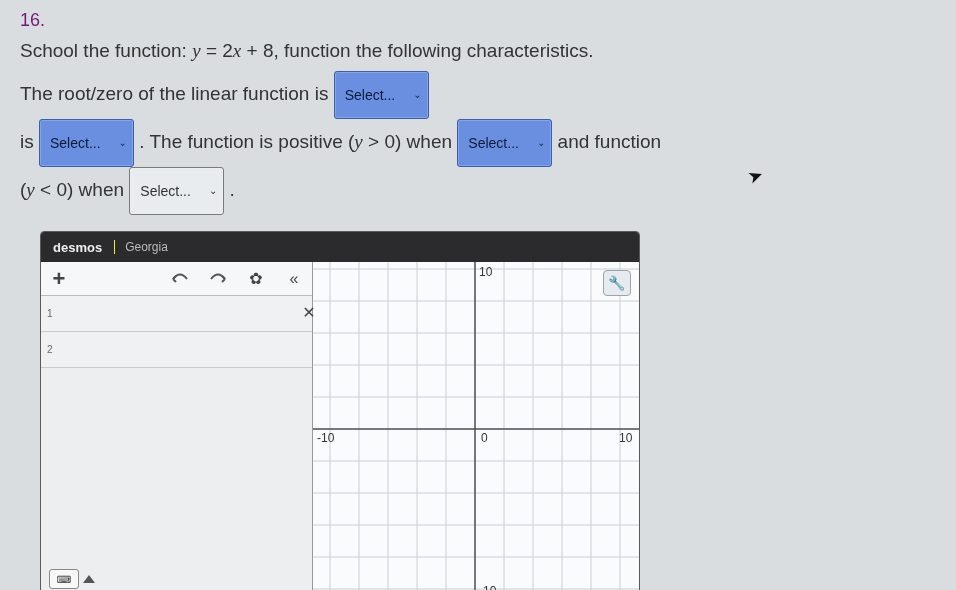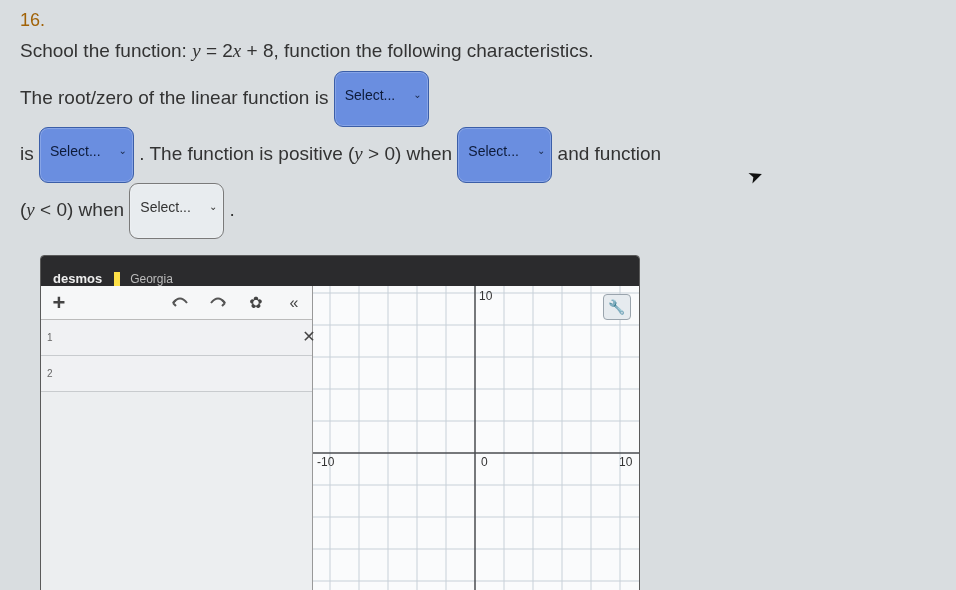"16." .qnum { color: #a16207 -> #701a75 }
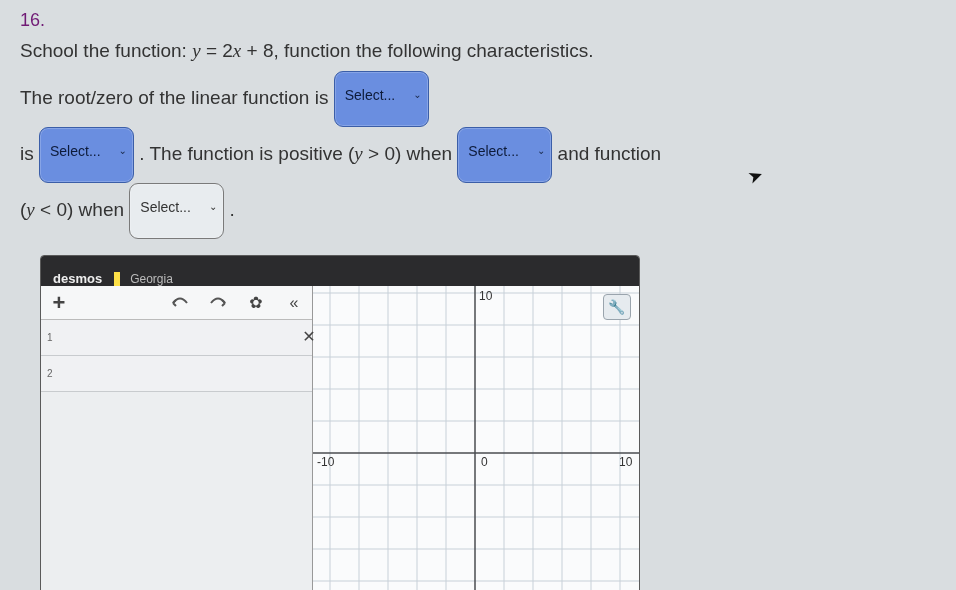"Select..." .select { border-radius: 9px -> 3px; padding: 3px 6px 11px 10px -> 3px 6px 3px 10px }
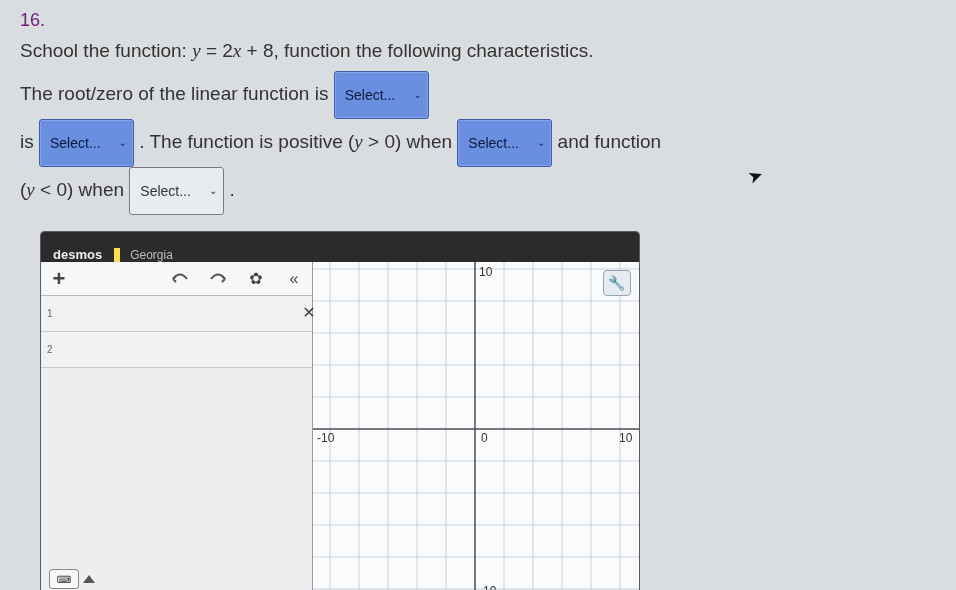"desmos" .d-header { align-items: flex-end -> center }
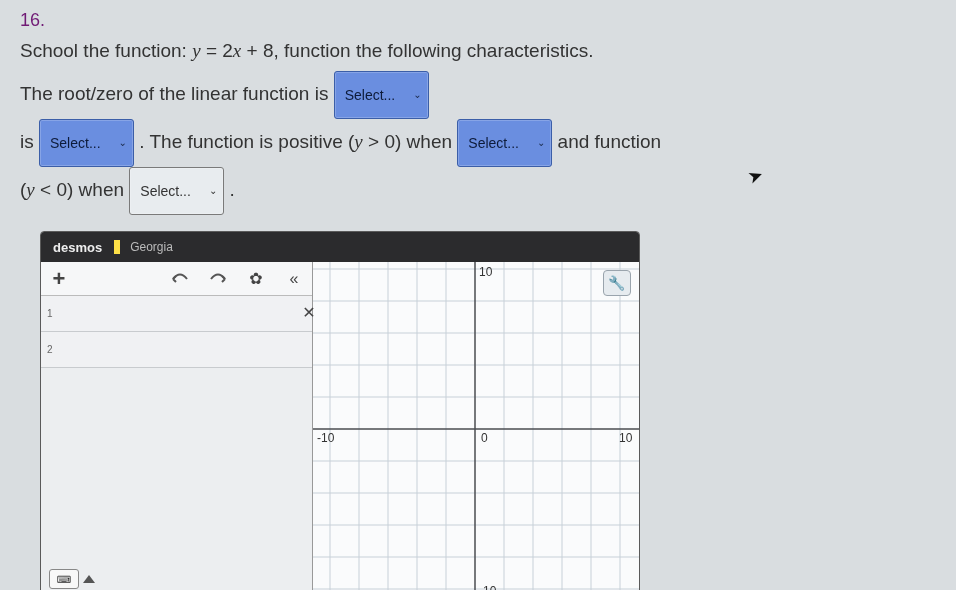"Georgia" .d-sub { border-left: 6px solid #fde047 -> 1px solid #fde047 }
